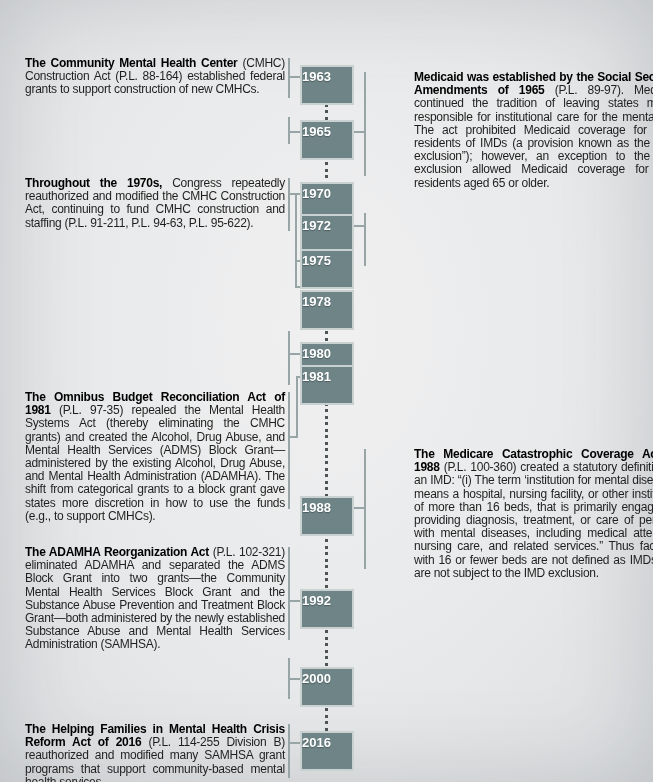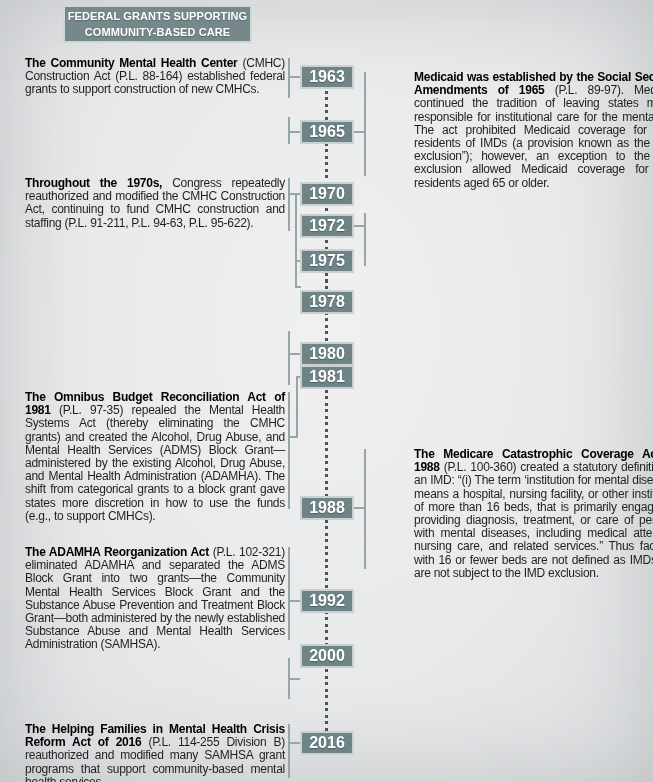"FEDERAL GRANTS SUPPORTING" div.hdr { html: <div> <div>FEDERAL GRANTS SUPPORTING</div> <div>COMMUNITY-BASED CARE</div> </div> -> none }
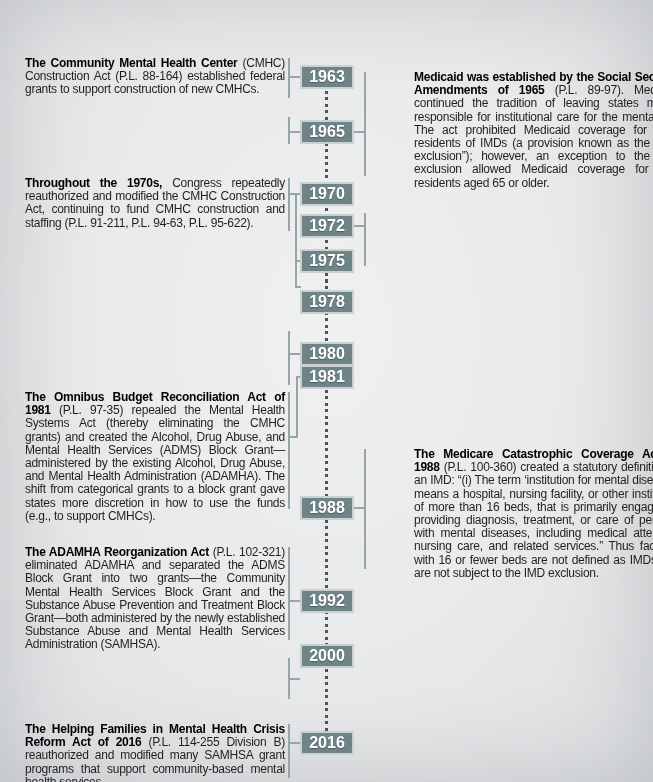"1963" .year { font-size: 16px -> 13px; height: 24px -> 40px; text-align: center -> none }
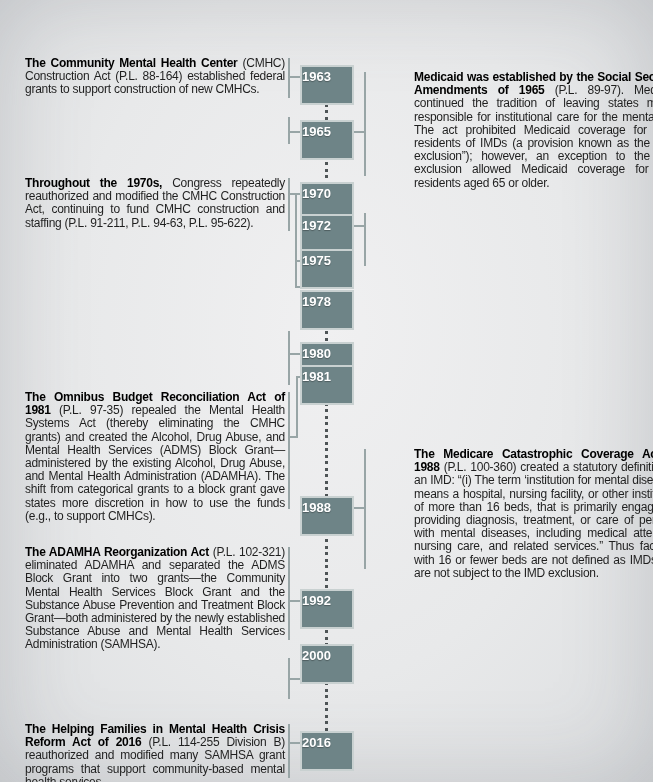"2000" div.year { top: 644px -> 667px }
